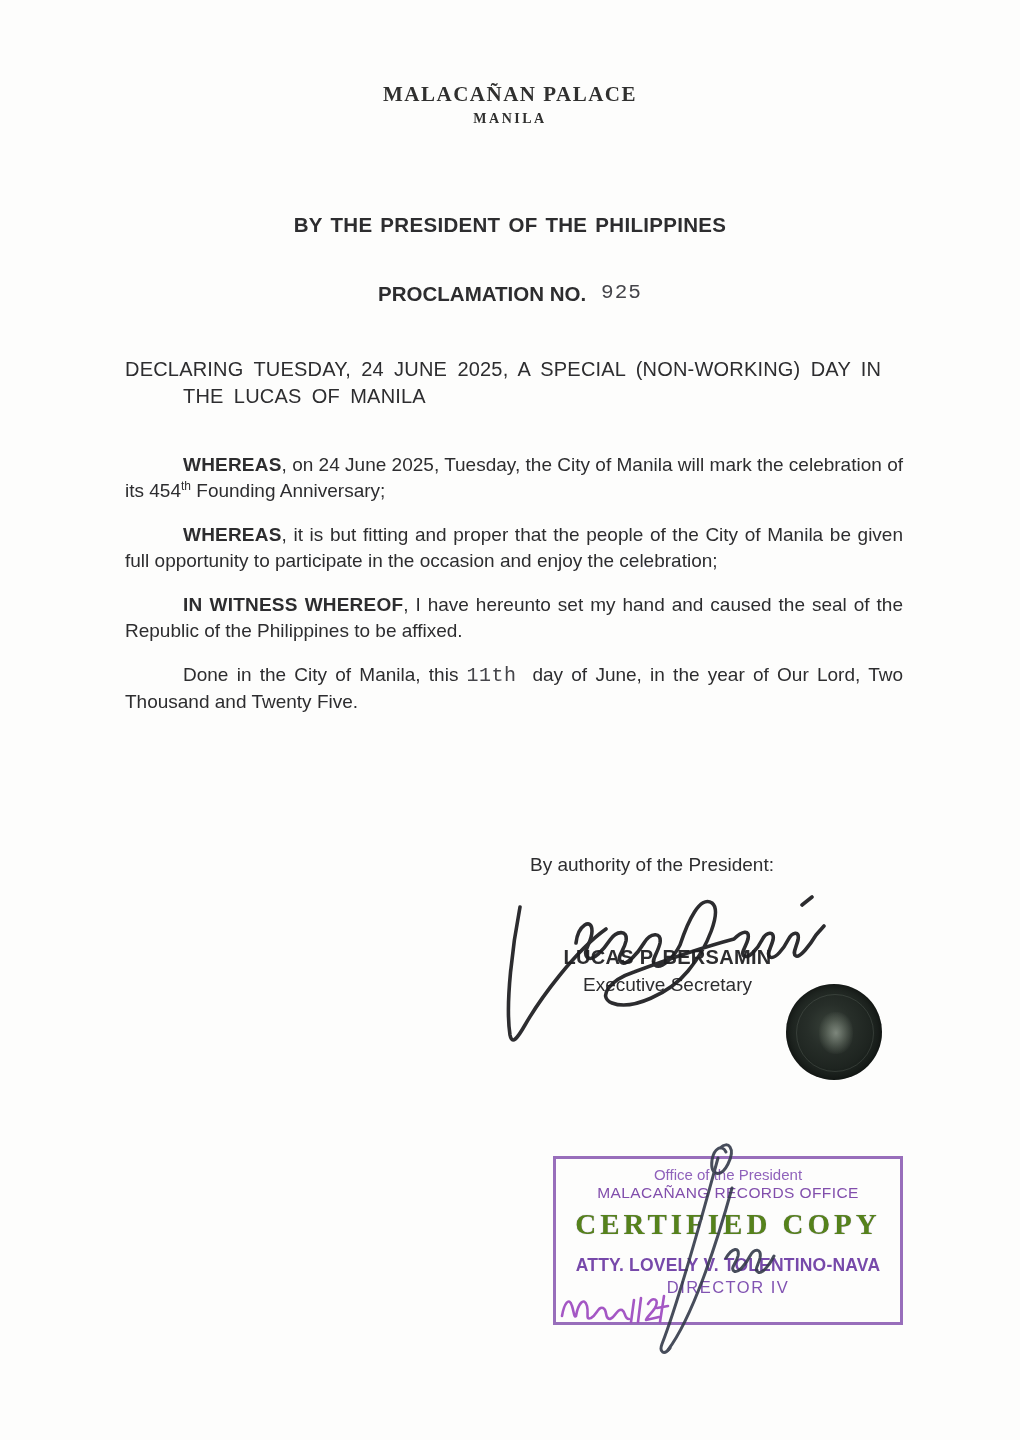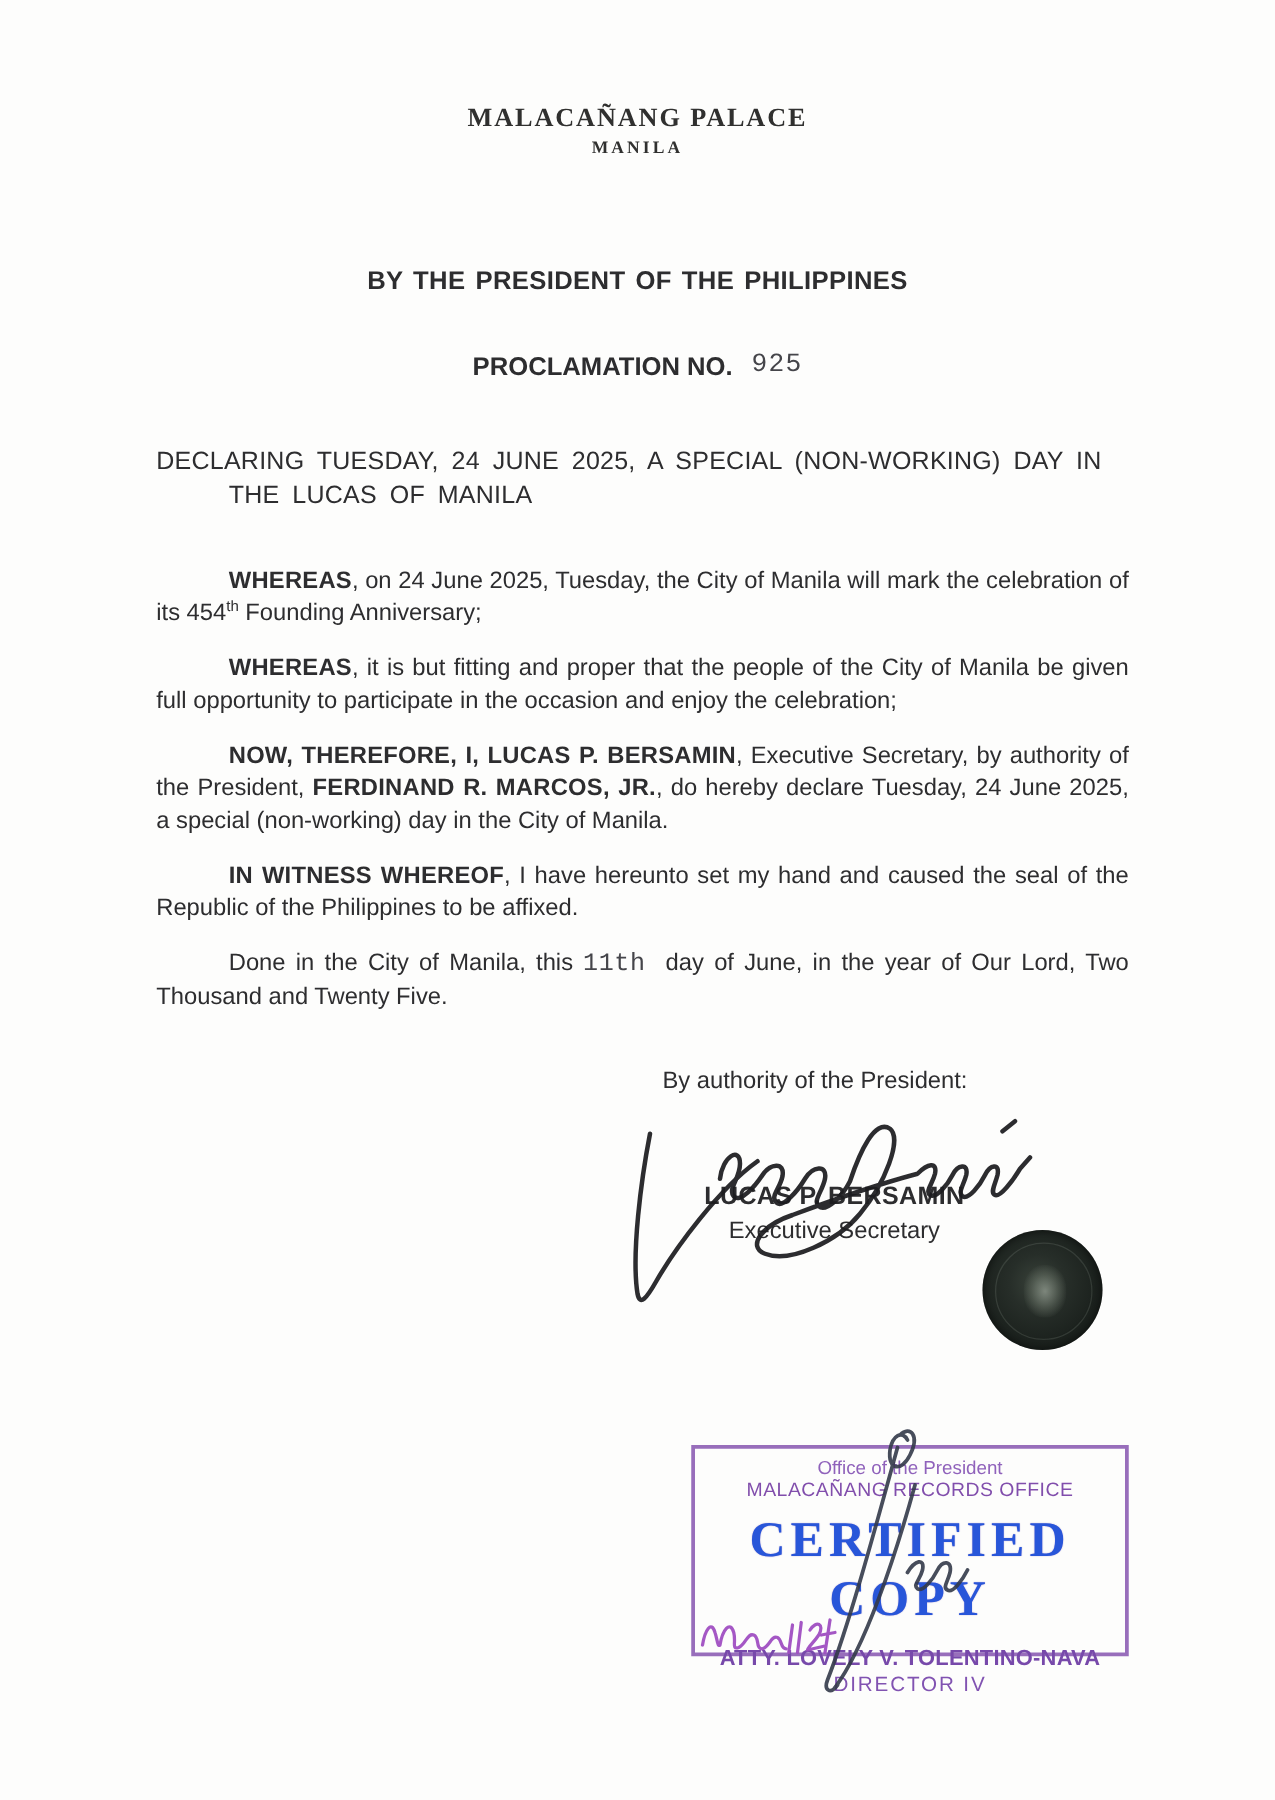"MALACAÑANG PALACE" div.palace { text: MALACAÑANG -> MALACAÑAN }
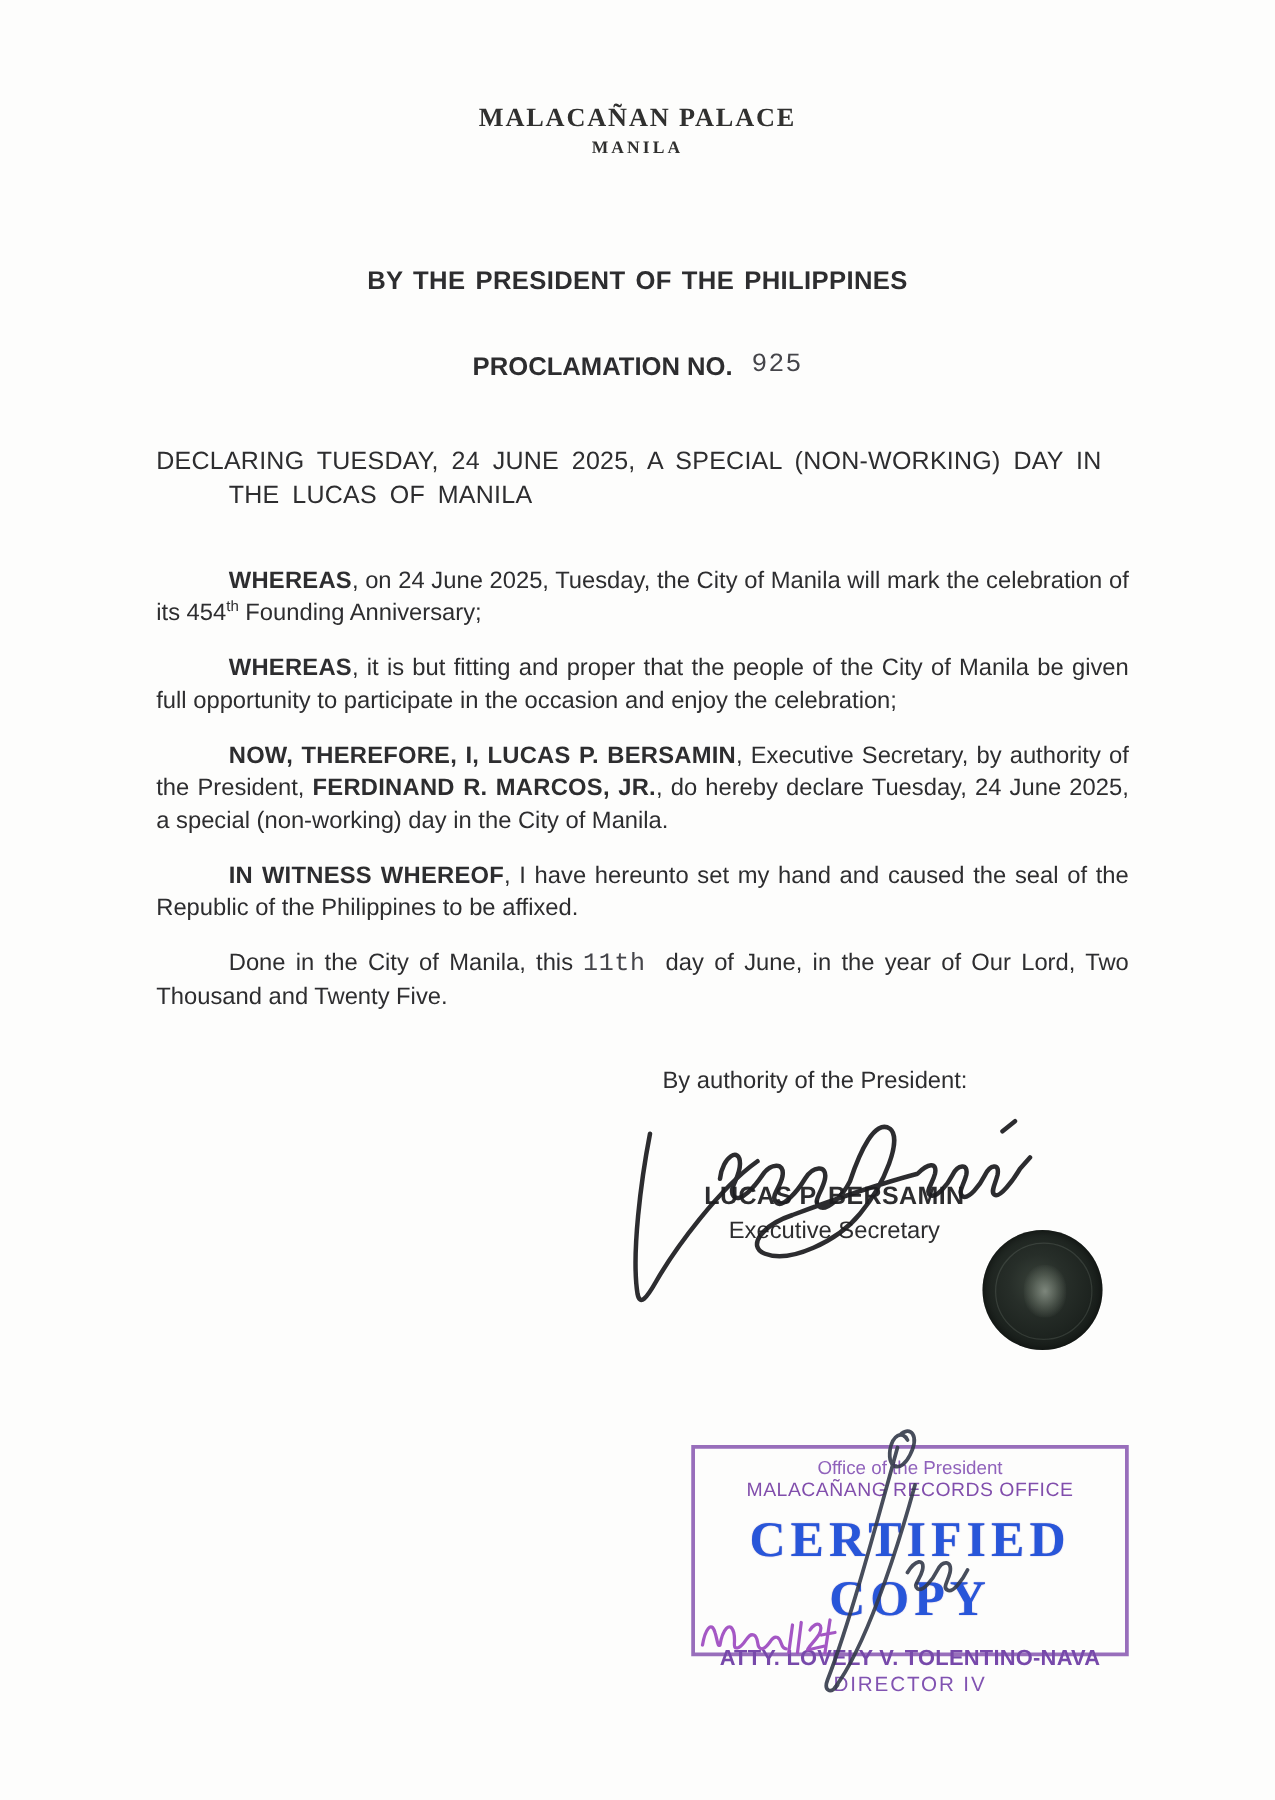"NOW, THEREFORE, I, LUCAS P." p.para { html: <p><b>NOW, THEREFORE, I, LUCAS P. BERSAMIN</b><span>, Executive Secretary, by authority of the President, </span><b>FERDINAND R. MARCOS, JR.</b><span>, do hereby declare Tuesday, 24 June 2025, a special (non-working) day in the City of Manila.</span></p> -> none }
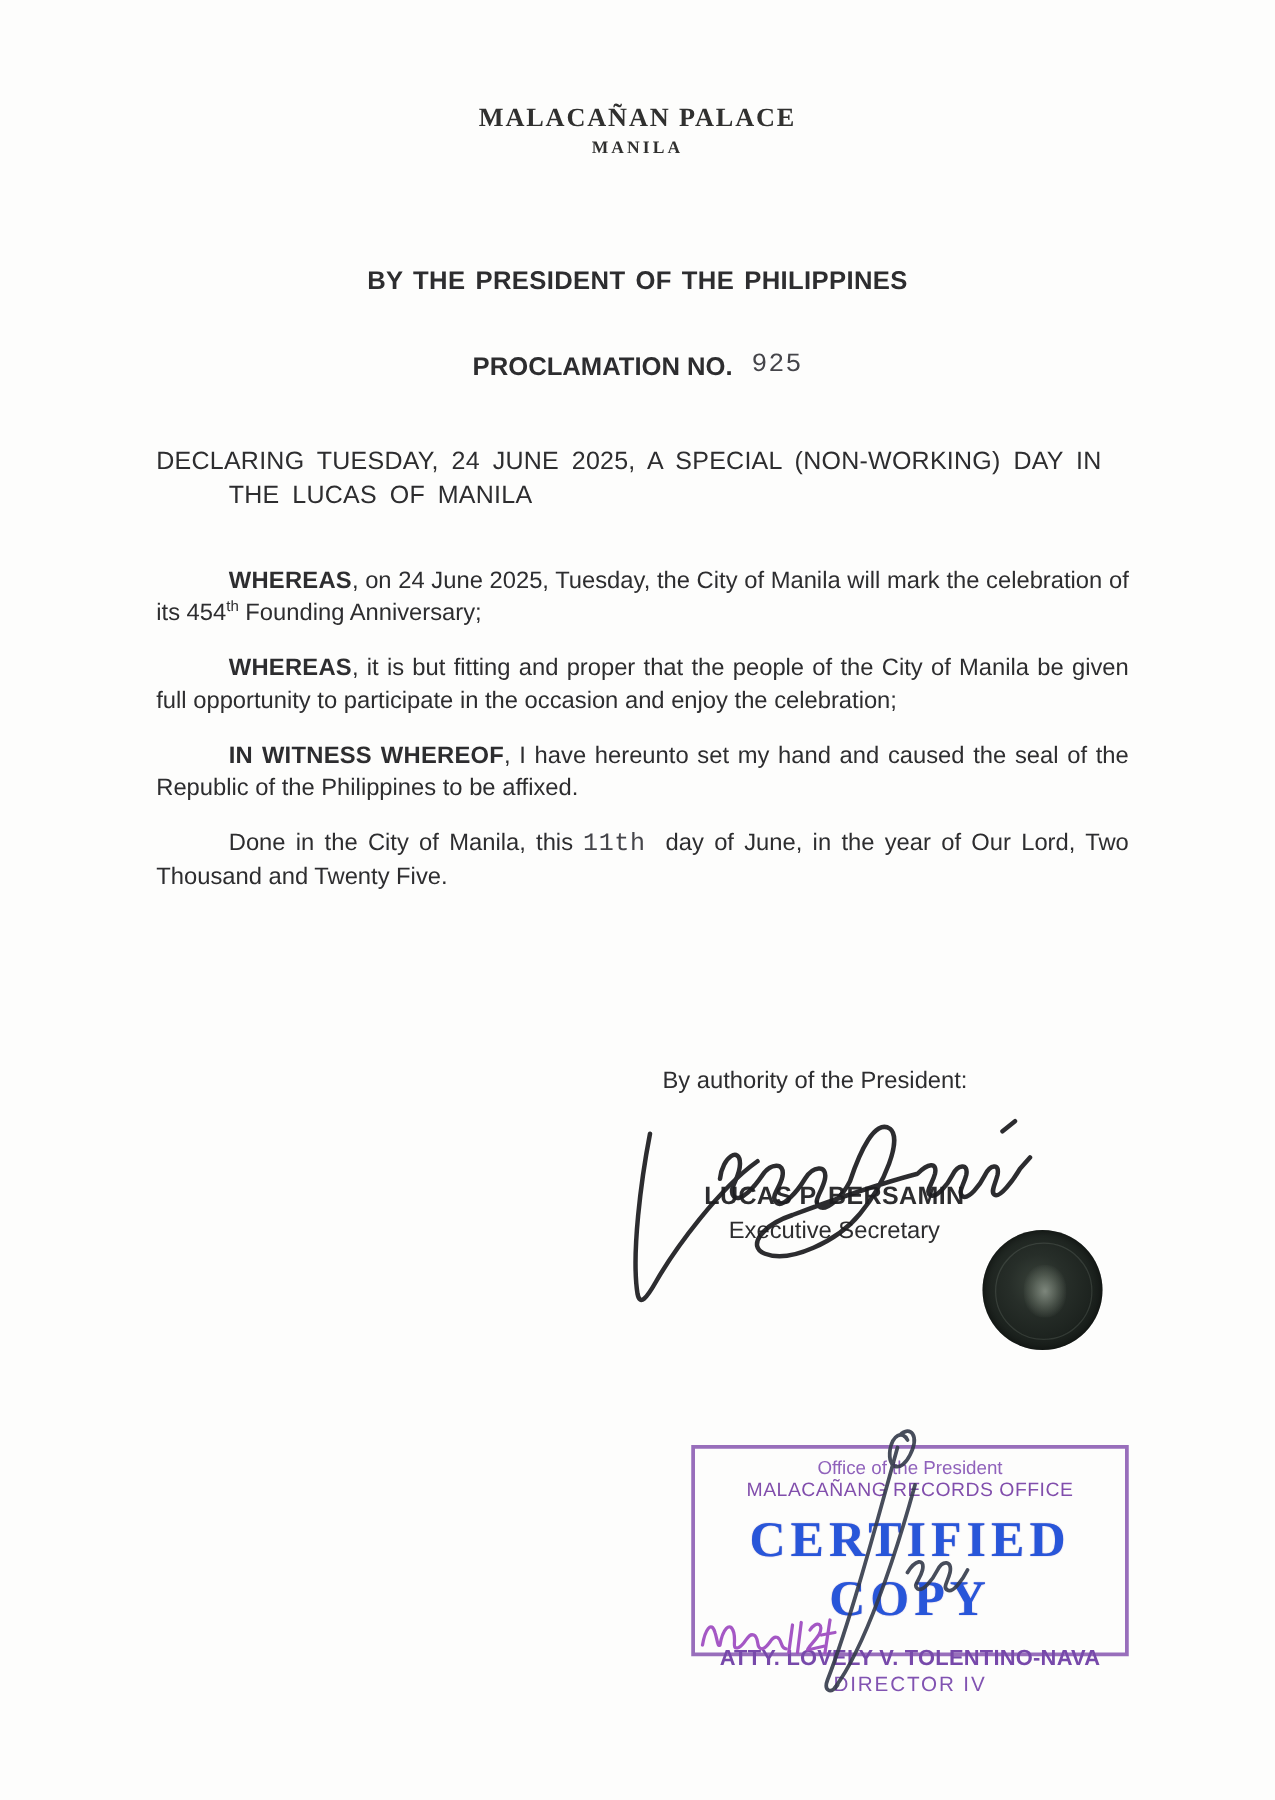"CERTIFIED COPY" .cert { color: #1d4ed8 -> #4d7c0f; font-size: 40px -> 29px }
